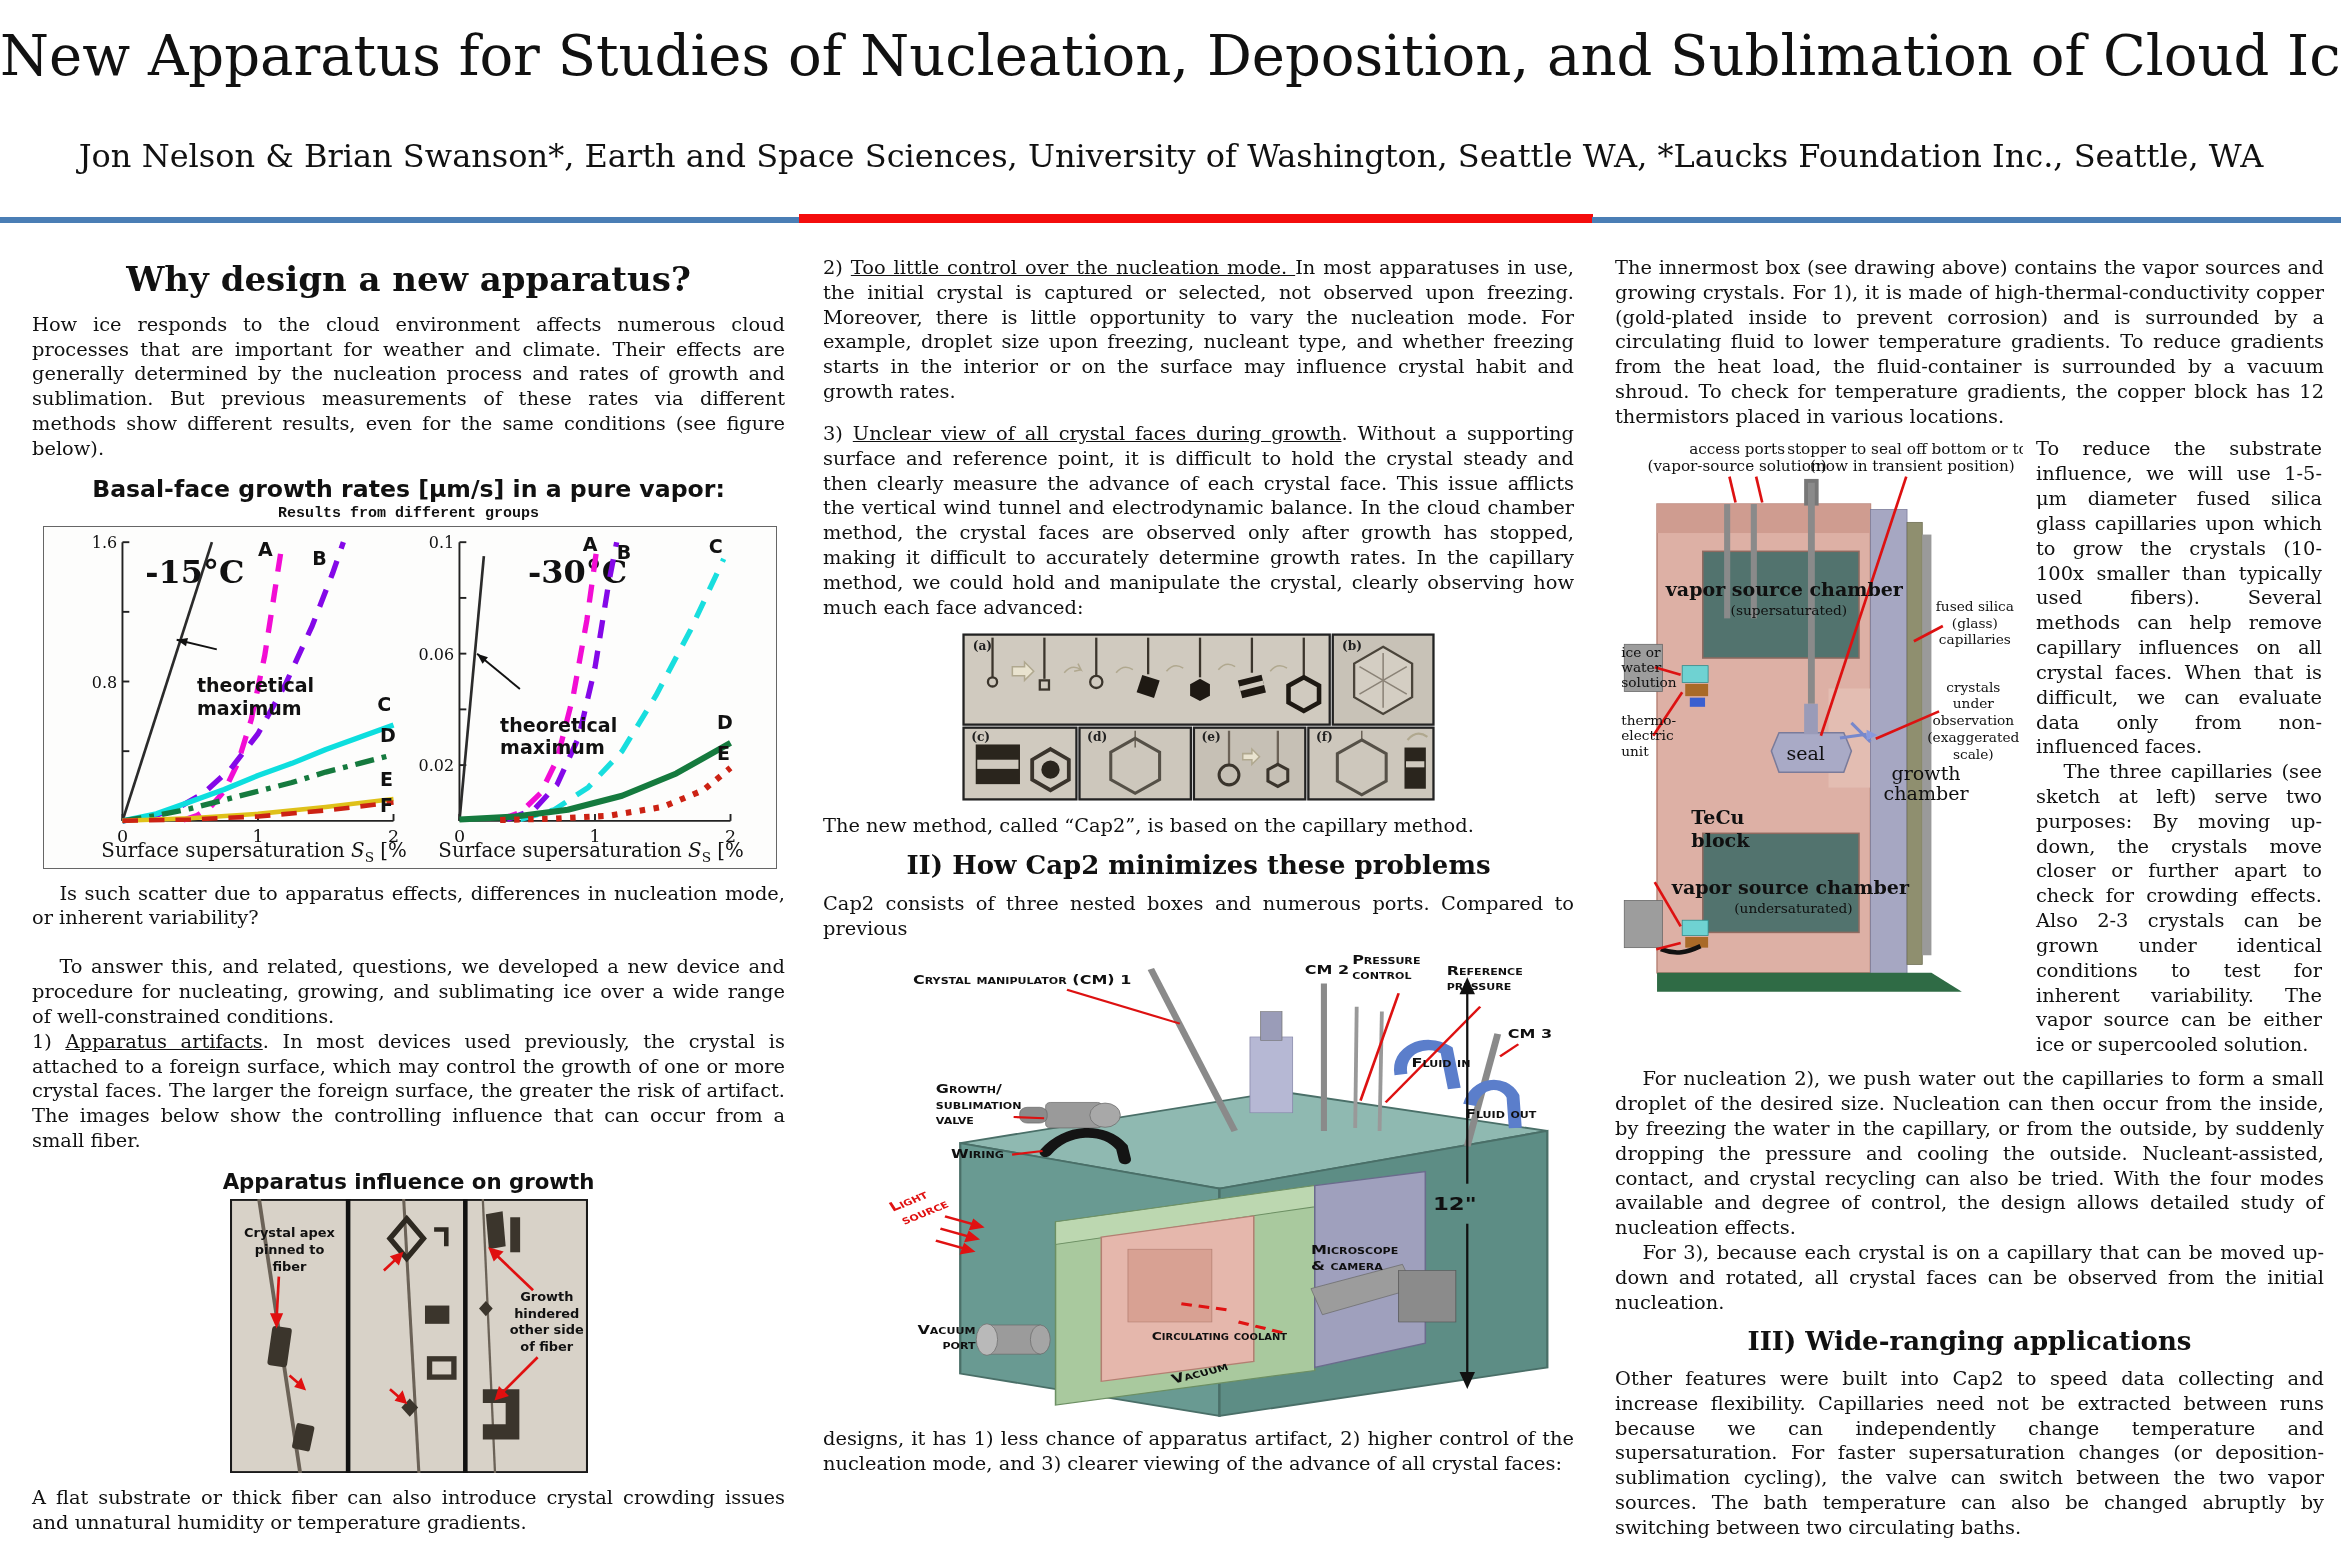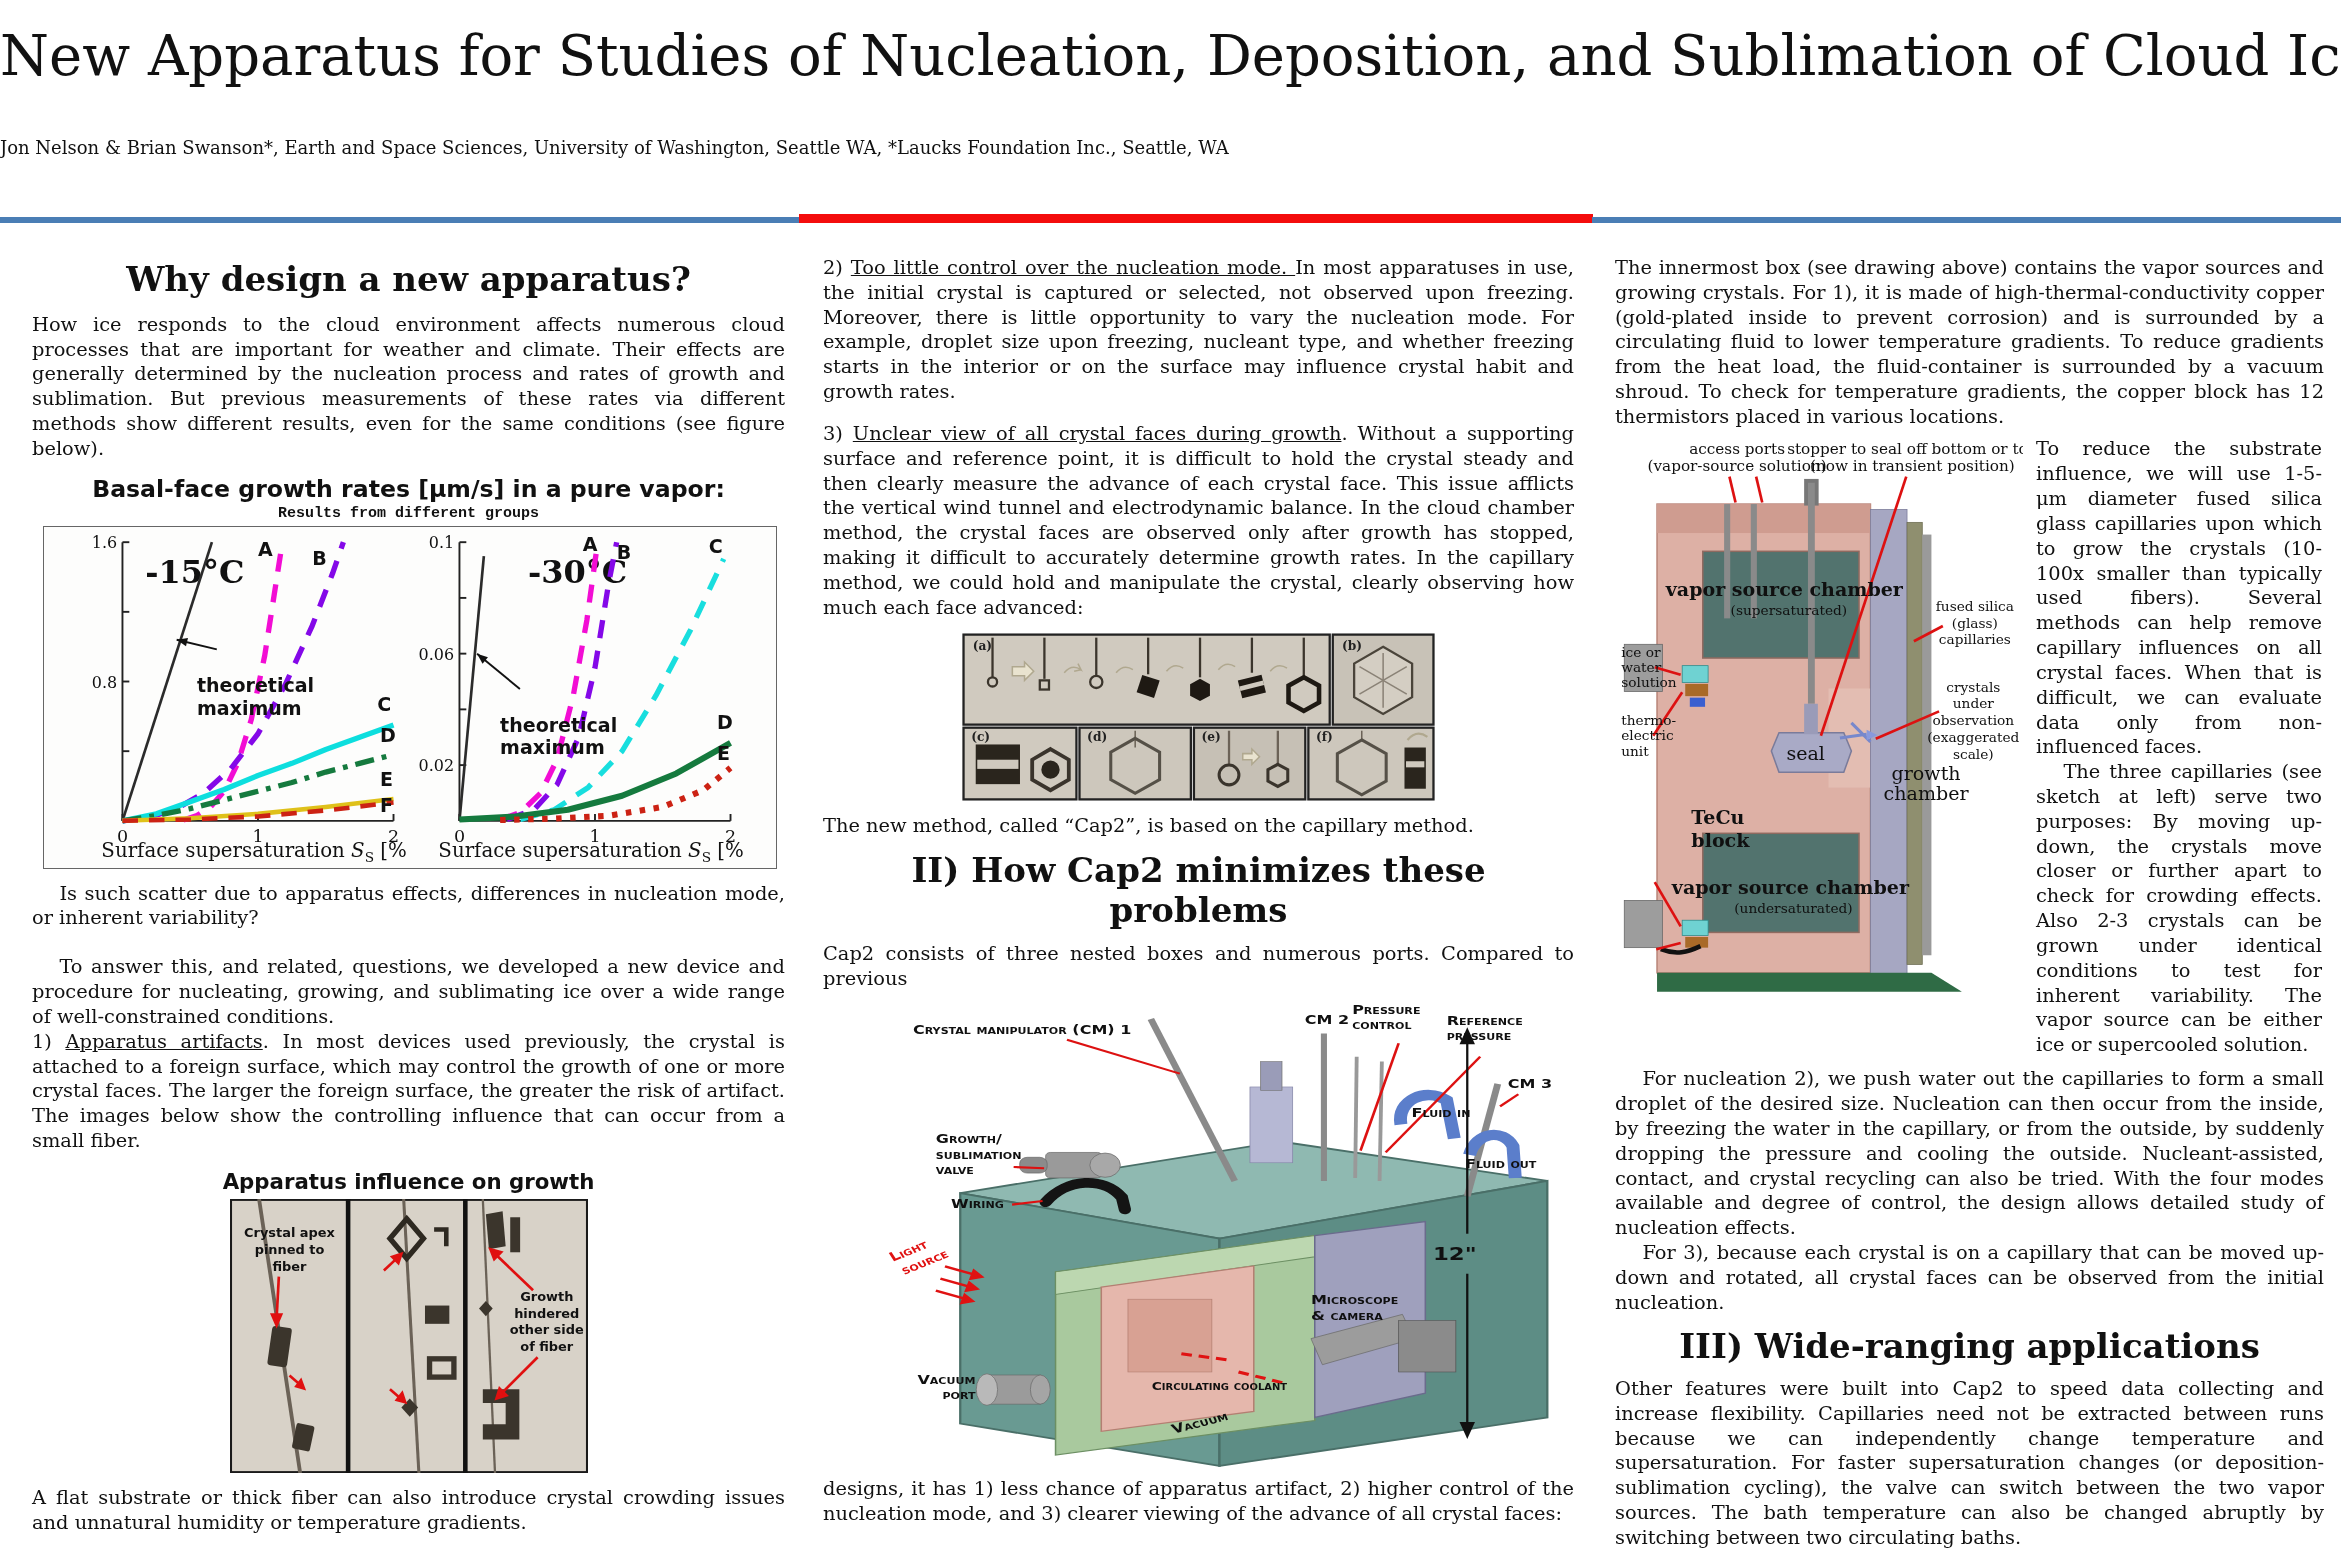"Jon Nelson & Brian Swanson*," .authors { font-size: 18px -> 32px; text-align: none -> center }
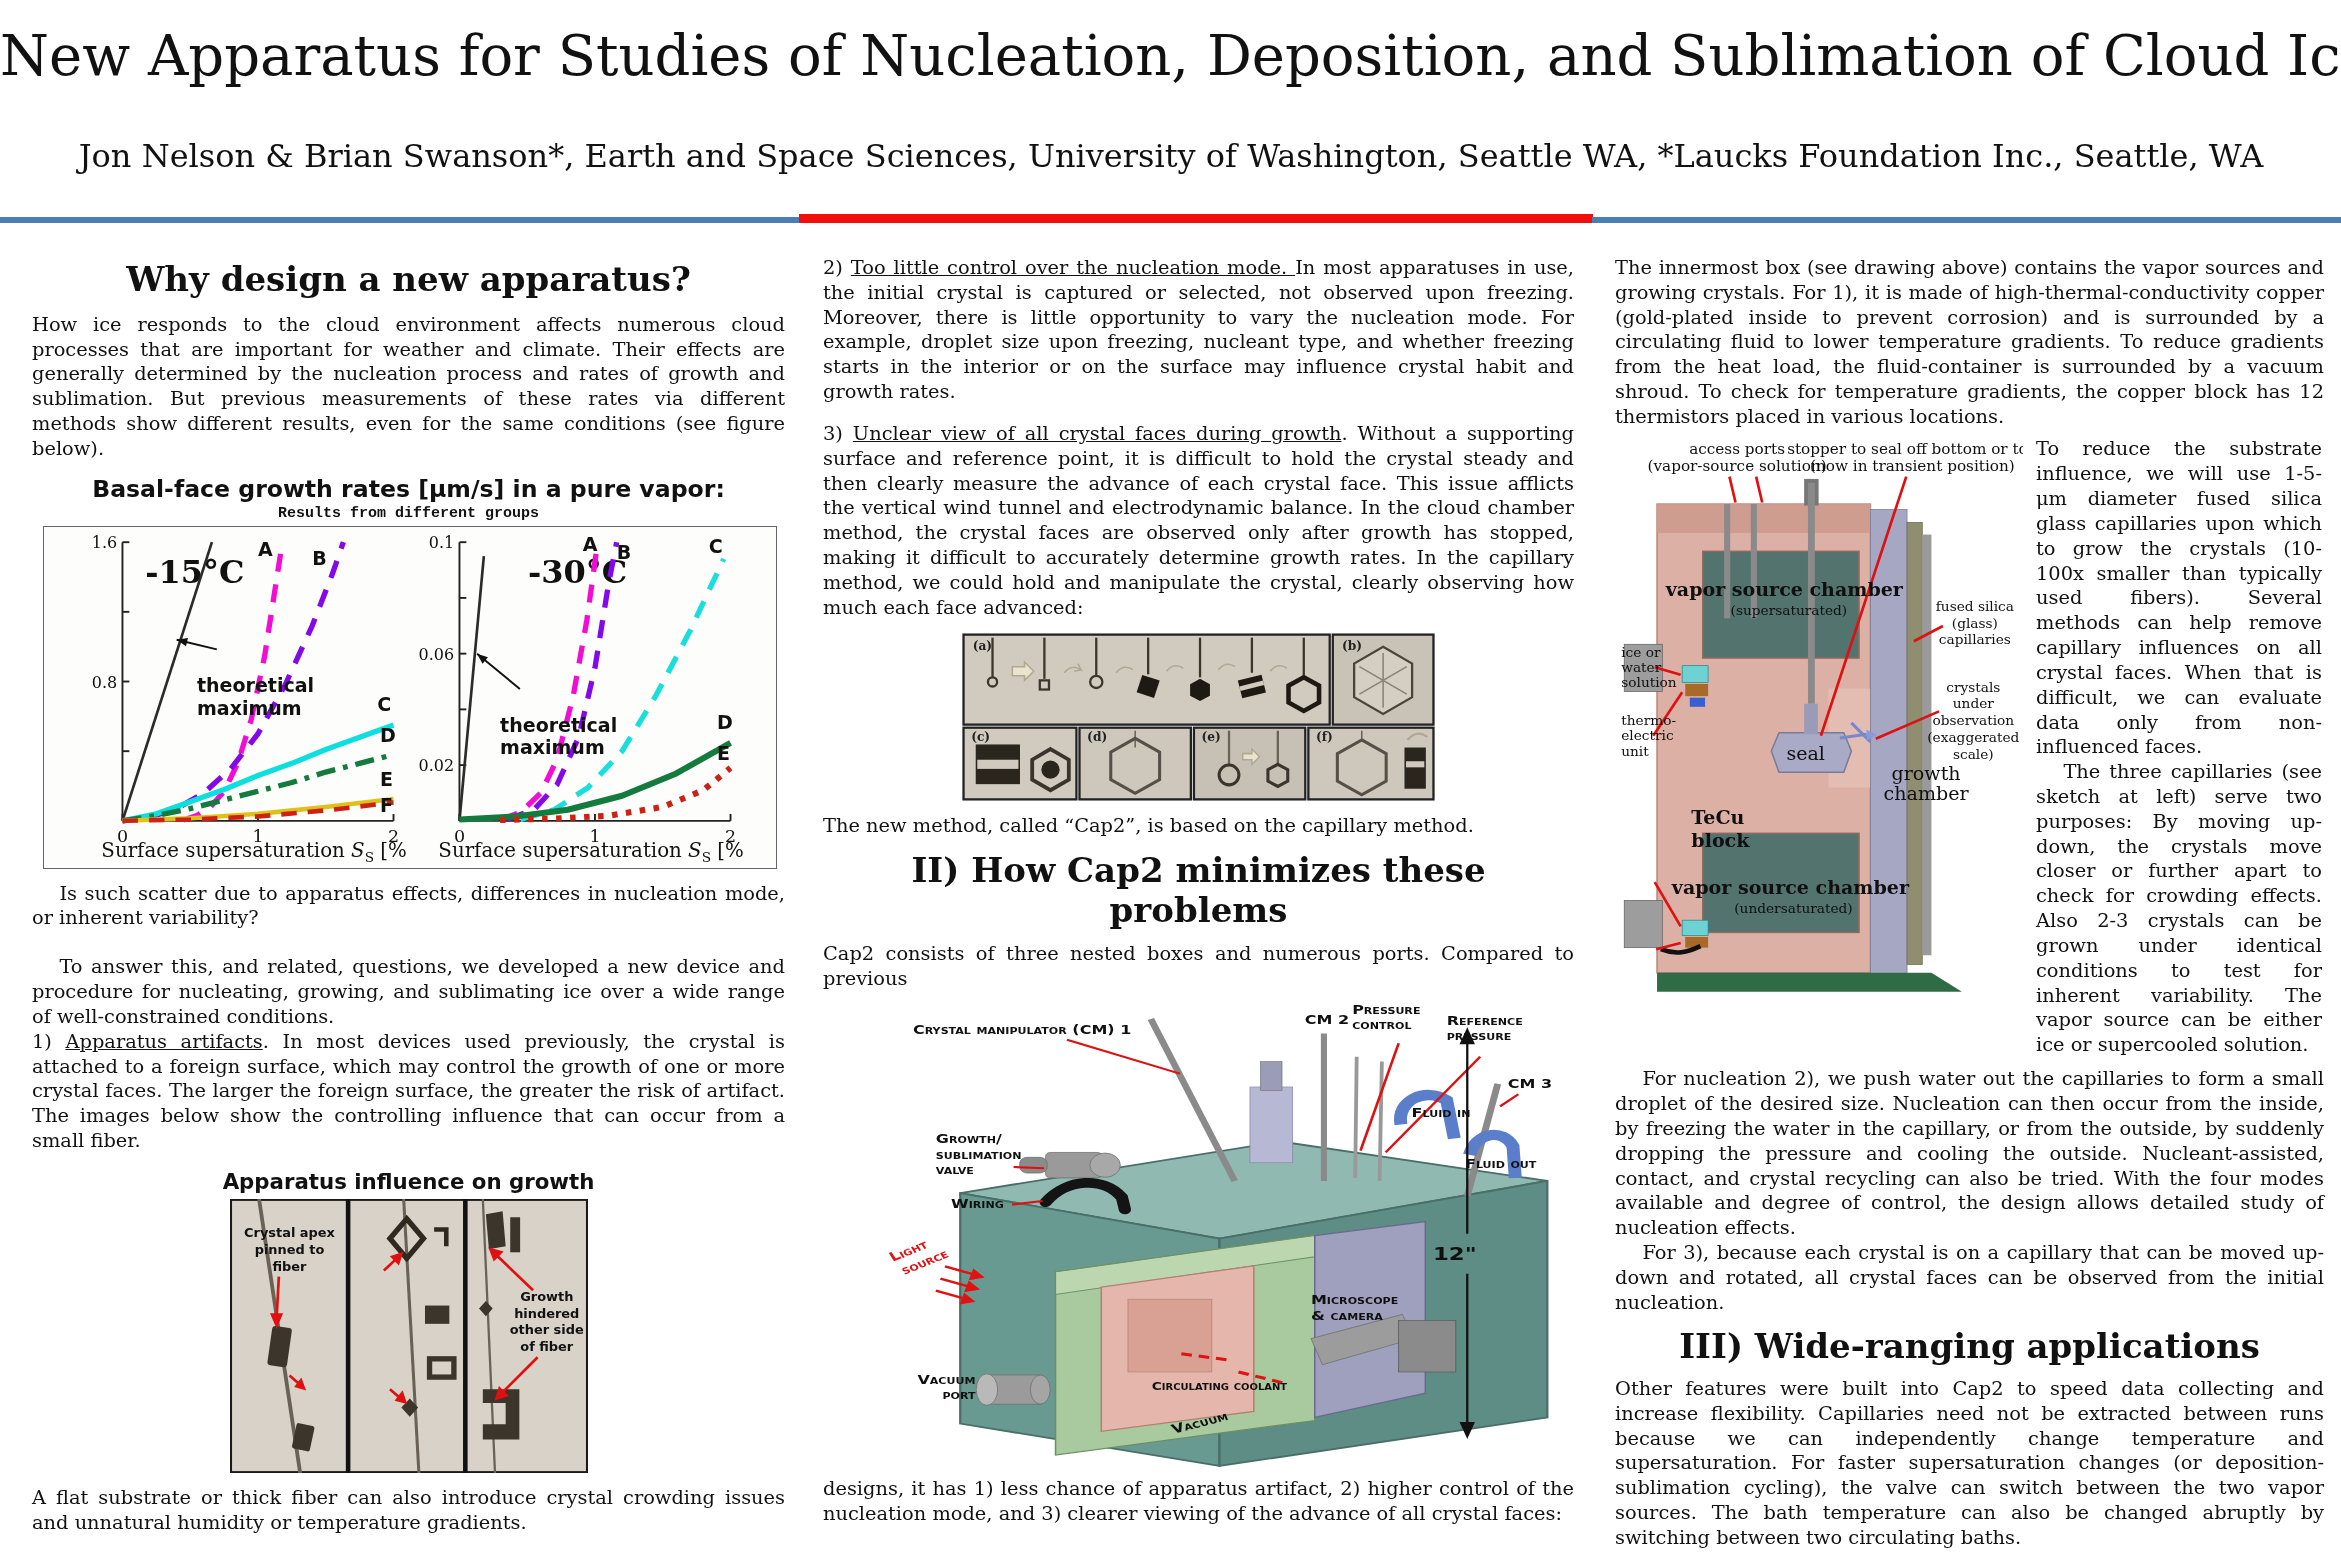"II) How Cap2 minimizes these" .sub-heading { font-size: 34px -> 26px }
